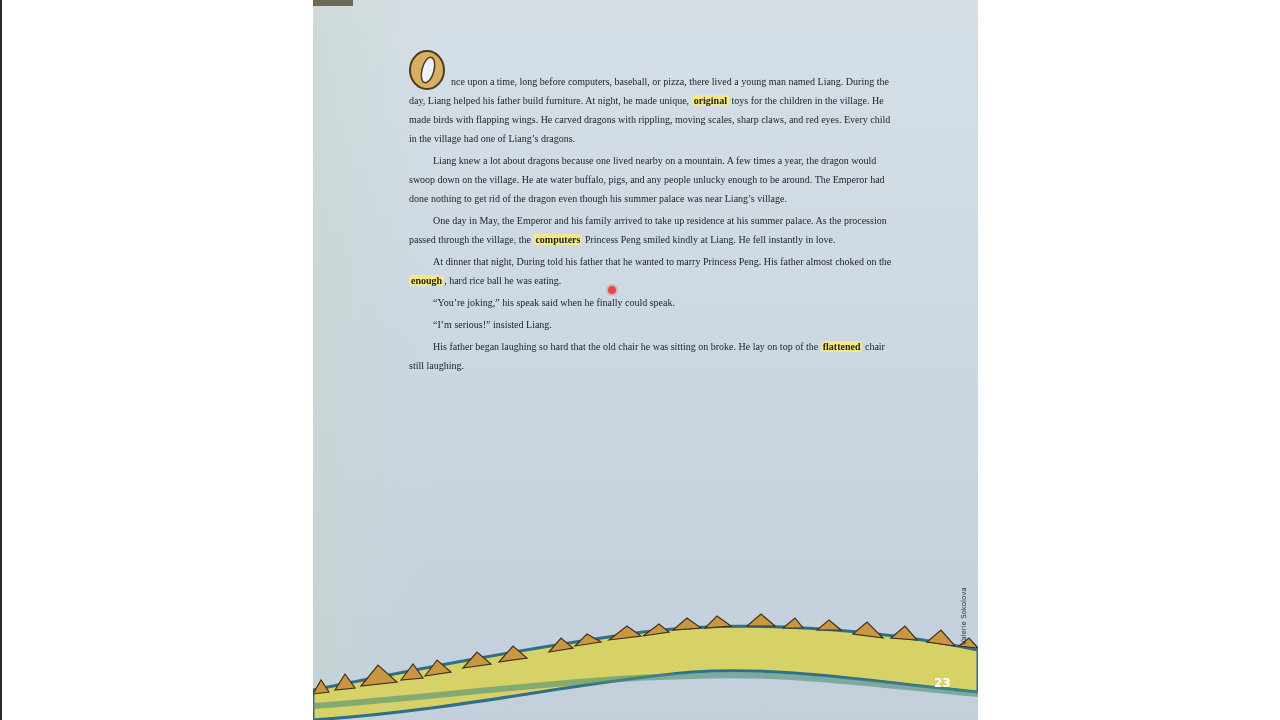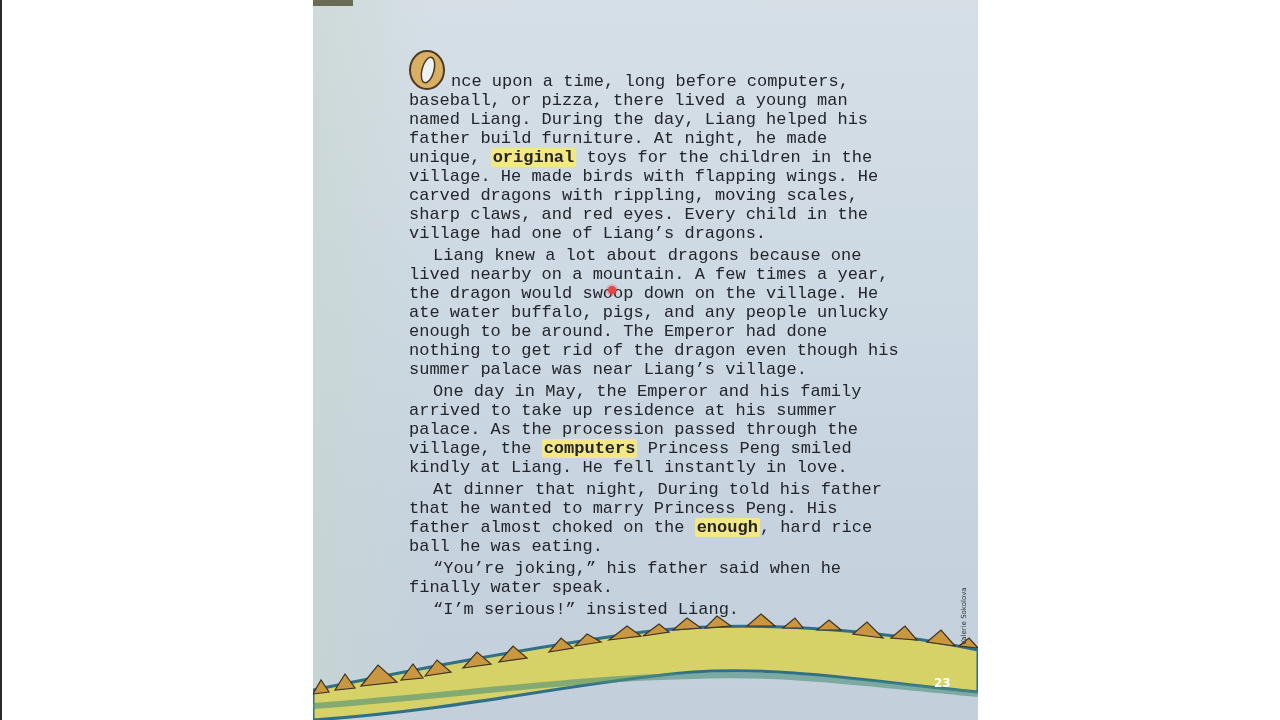"nce upon a time, long" .text-block { font-family: Liberation Mono, monospace -> Liberation Serif, serif; font-size: 17px -> 10px }
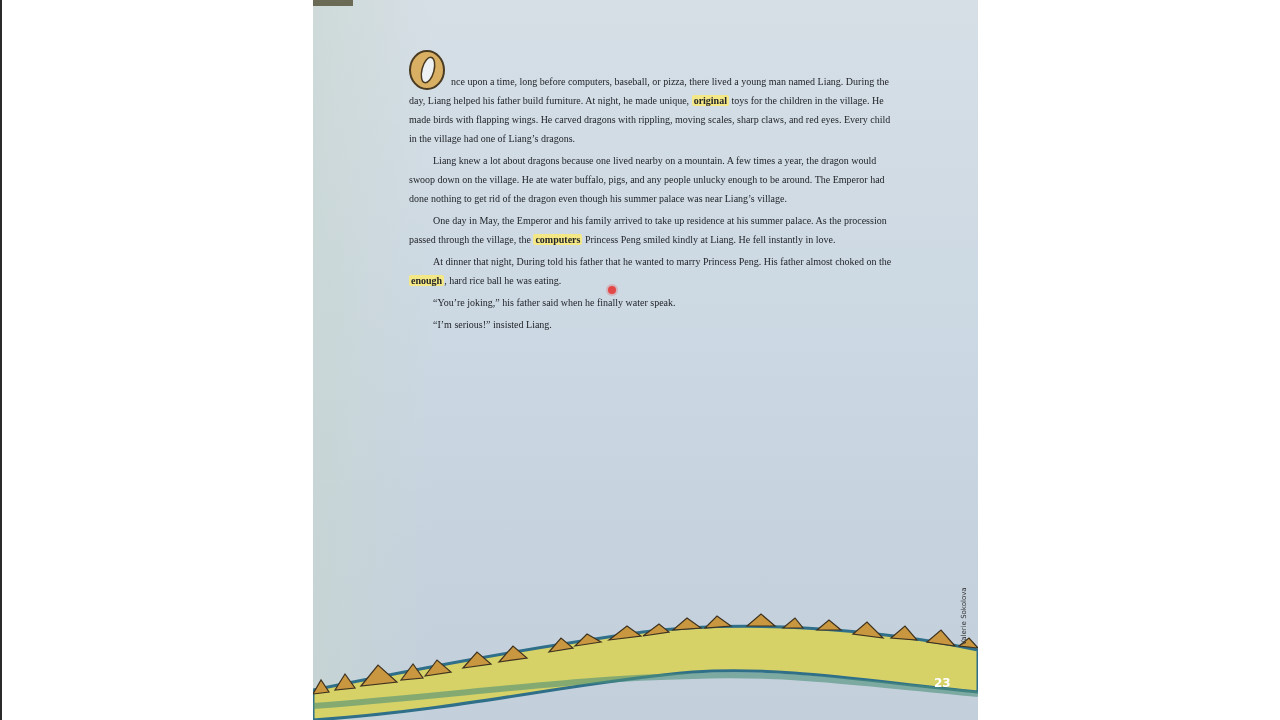"“You’re joking,” his father said" span { text: father said when he finally water -> speak said when he finally could }
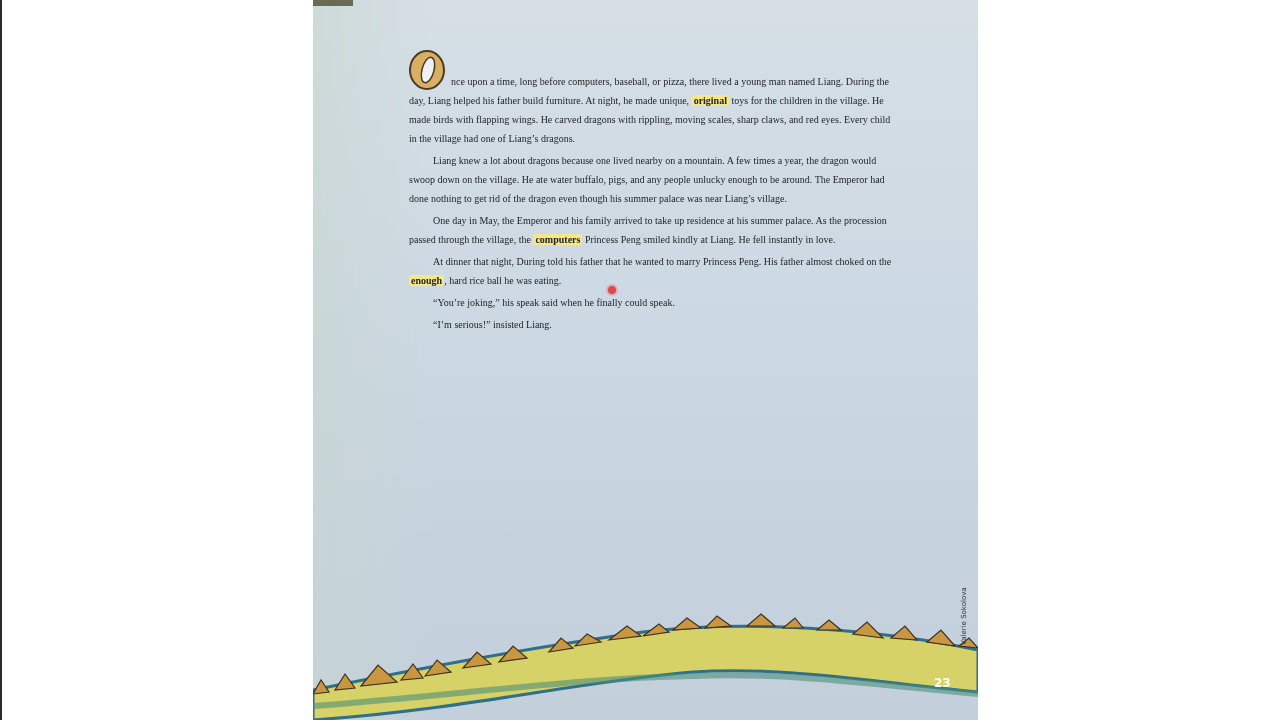"His father began laughing so" p.para { html: none -> <p><span>His father began laughing so hard that the old chair he was sitting on broke. He lay on top of the </span><span>flattened</span><span> chair still laughing.</span></p> }
